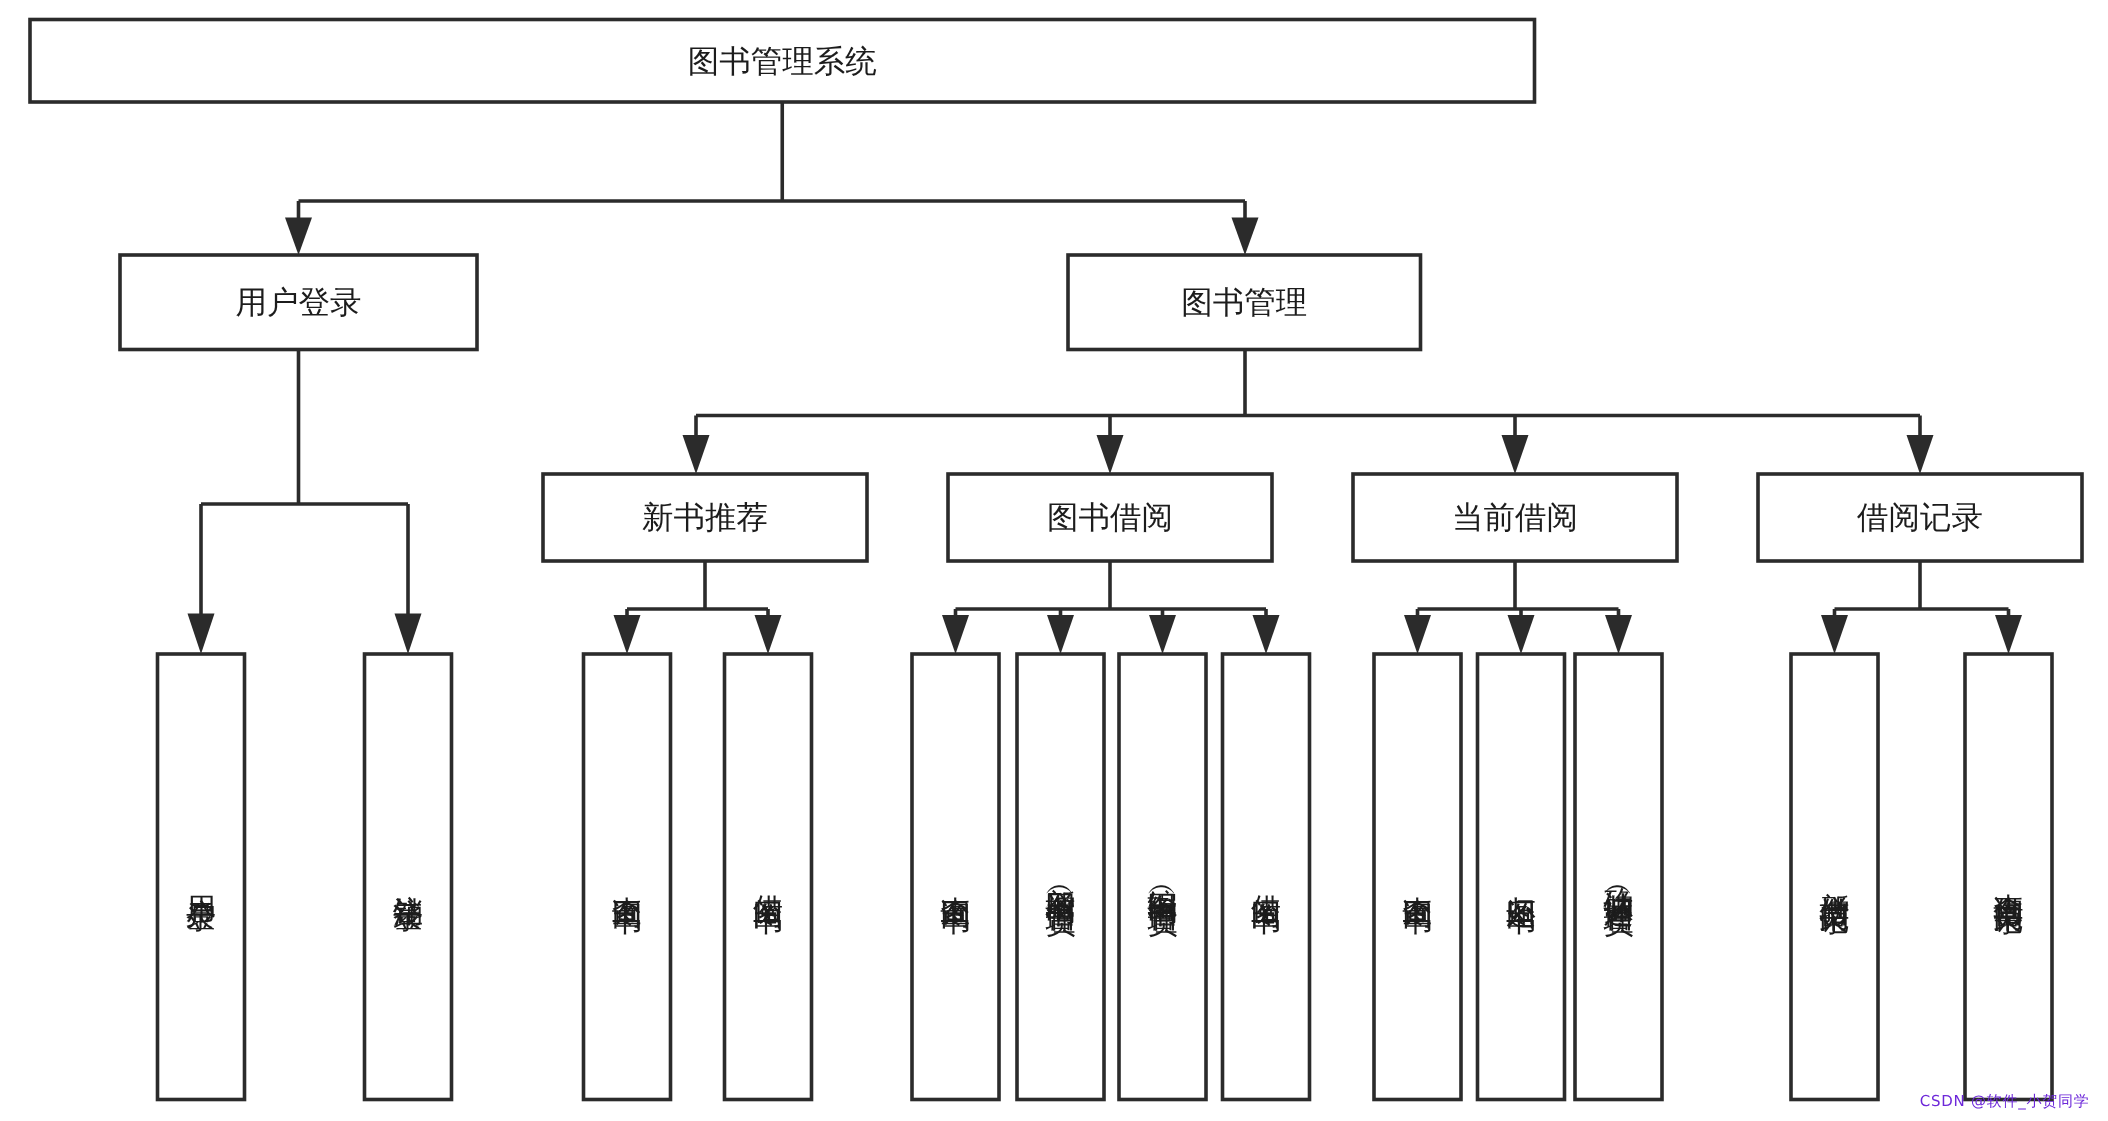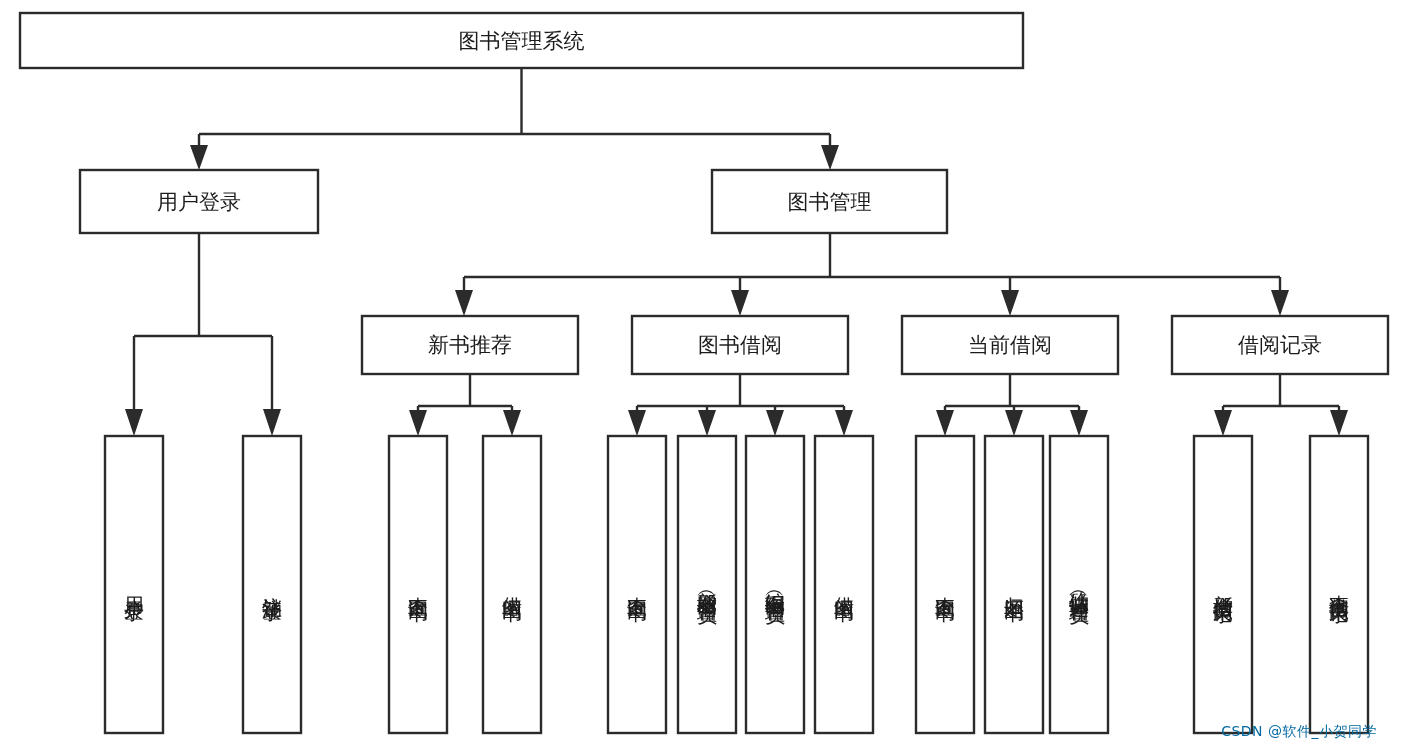"CSDN @软件_小贺同学" .watermark { color: #0369a1 -> #6d28d9; font-size: 14px -> 10px; right: 28px -> 12px }
